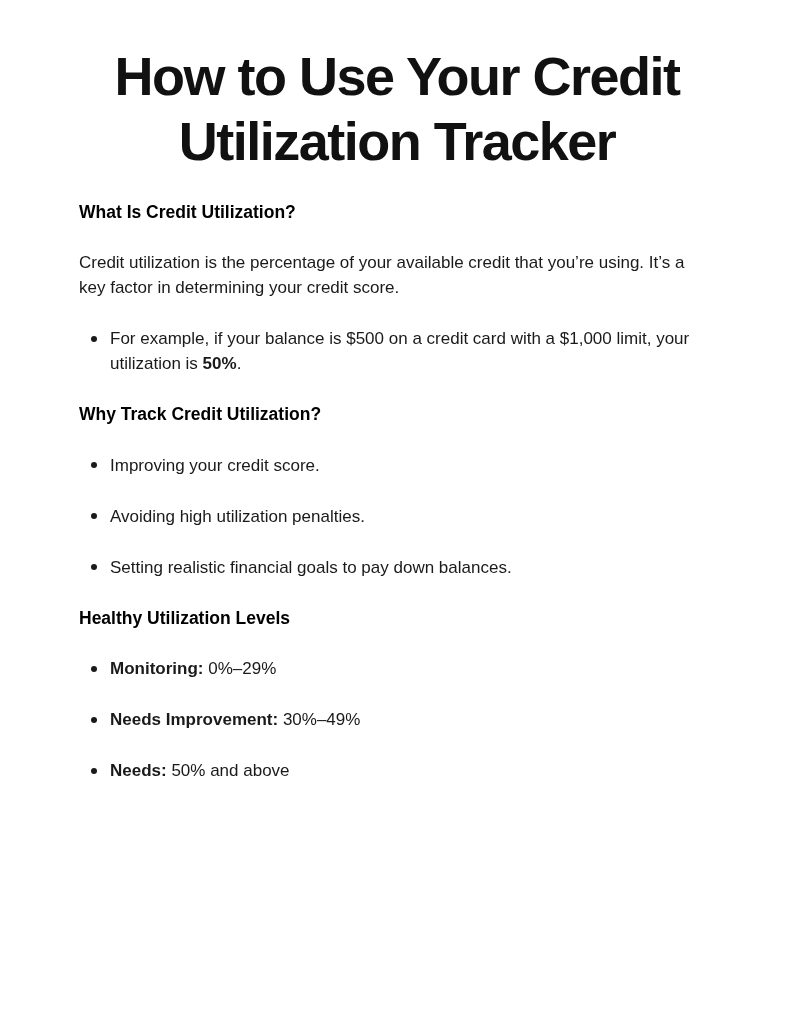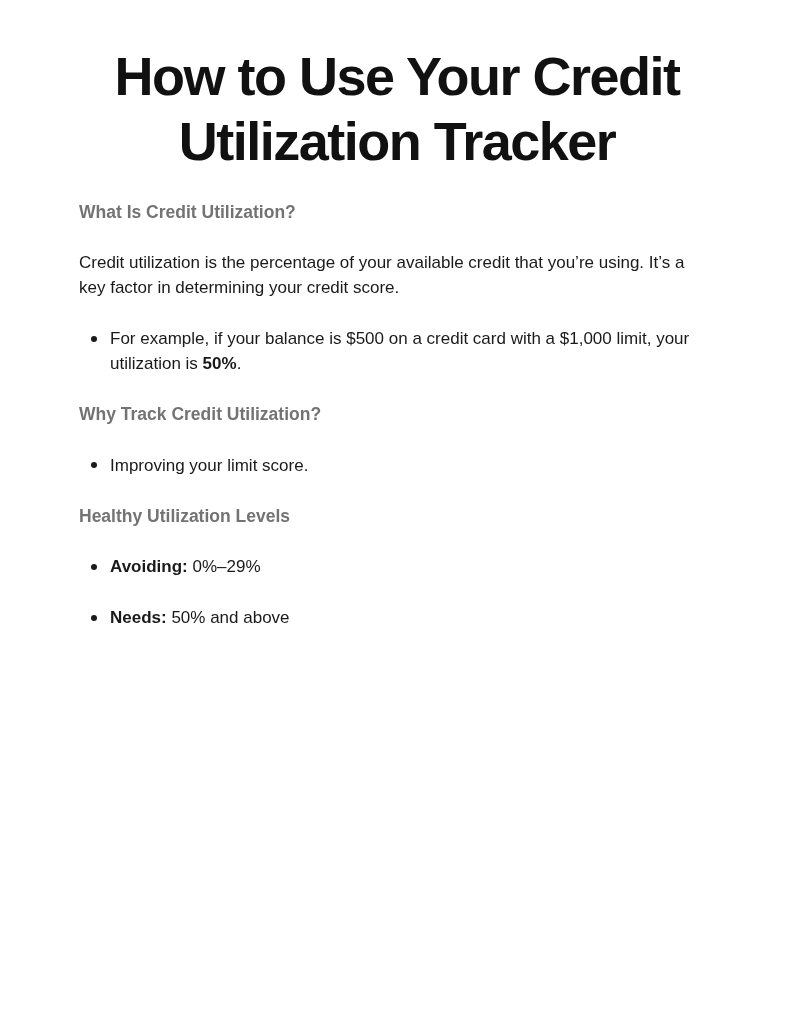"What Is Credit Utilization?" h2 { color: #737373 -> #000000 }
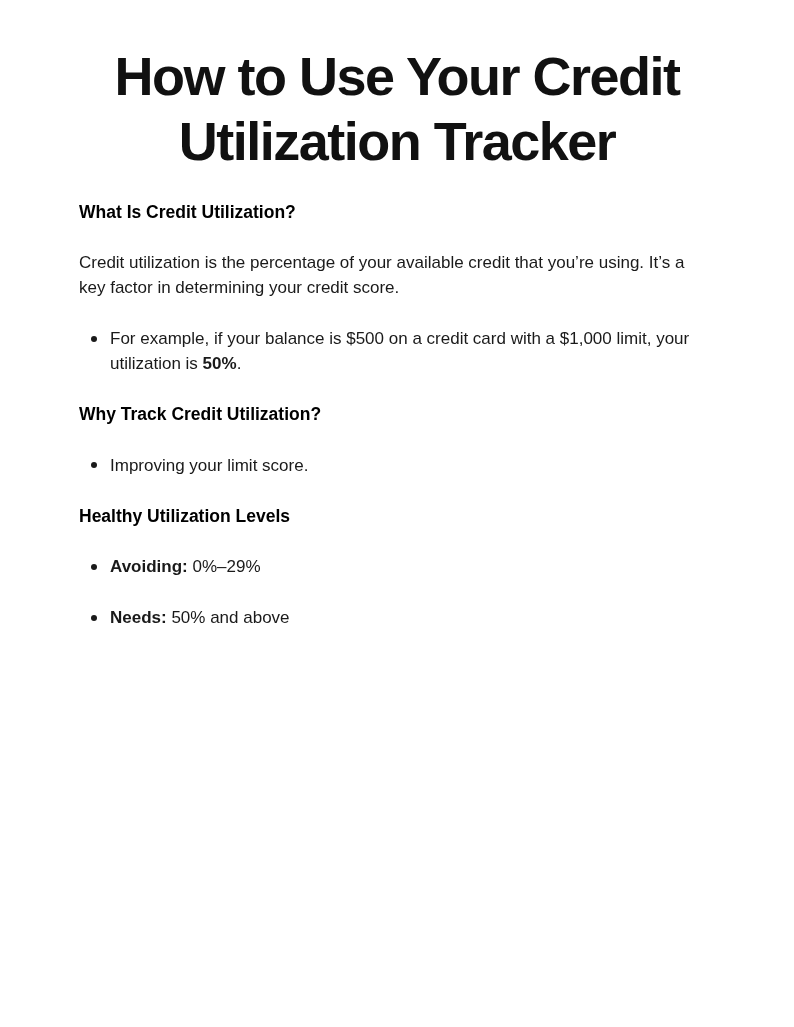"Improving your limit score." span { text: limit -> credit }
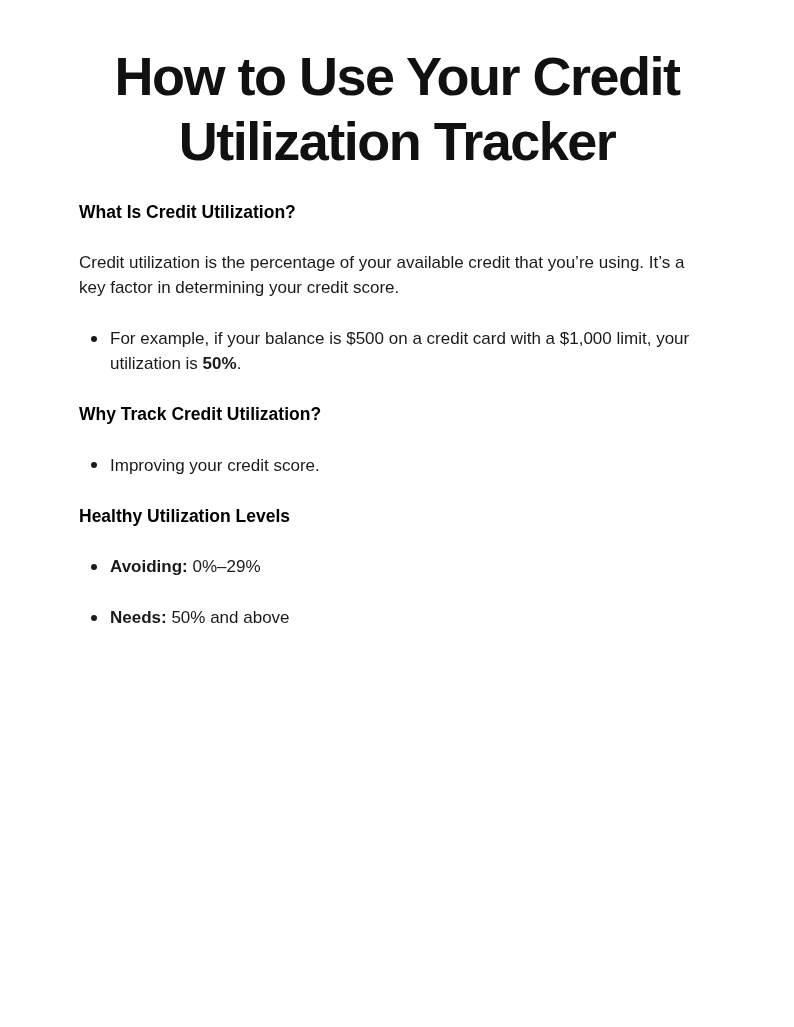"Avoiding high utilization penalties." li { html: none -> <li><span>Avoiding high utilization penalties.</span></li> }
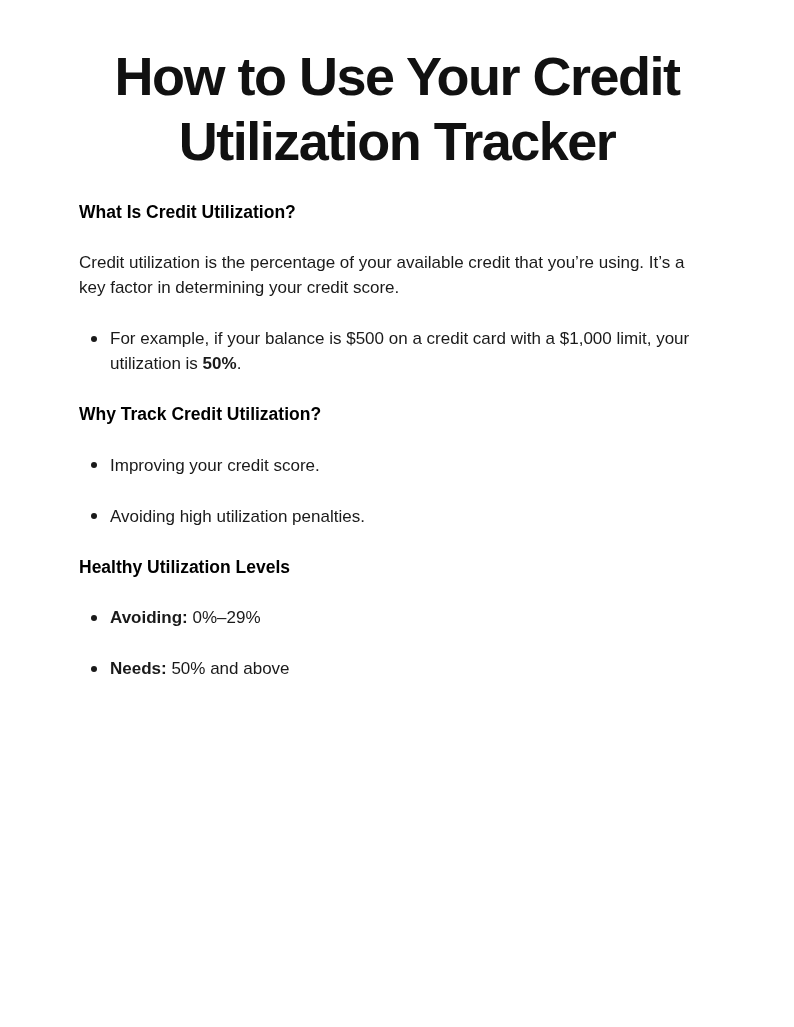"Setting realistic financial goals to" li { html: none -> <li><span>Setting realistic financial goals to pay down balances.</span></li> }
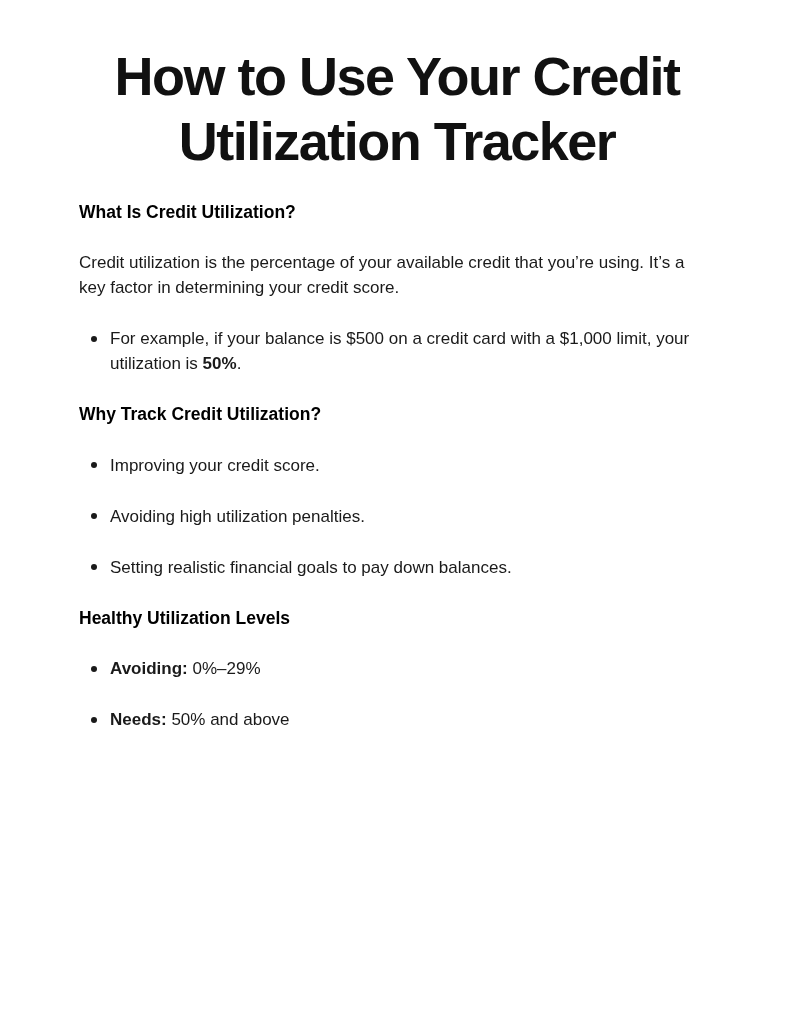"Avoiding:" b { text: Avoiding -> Monitoring }
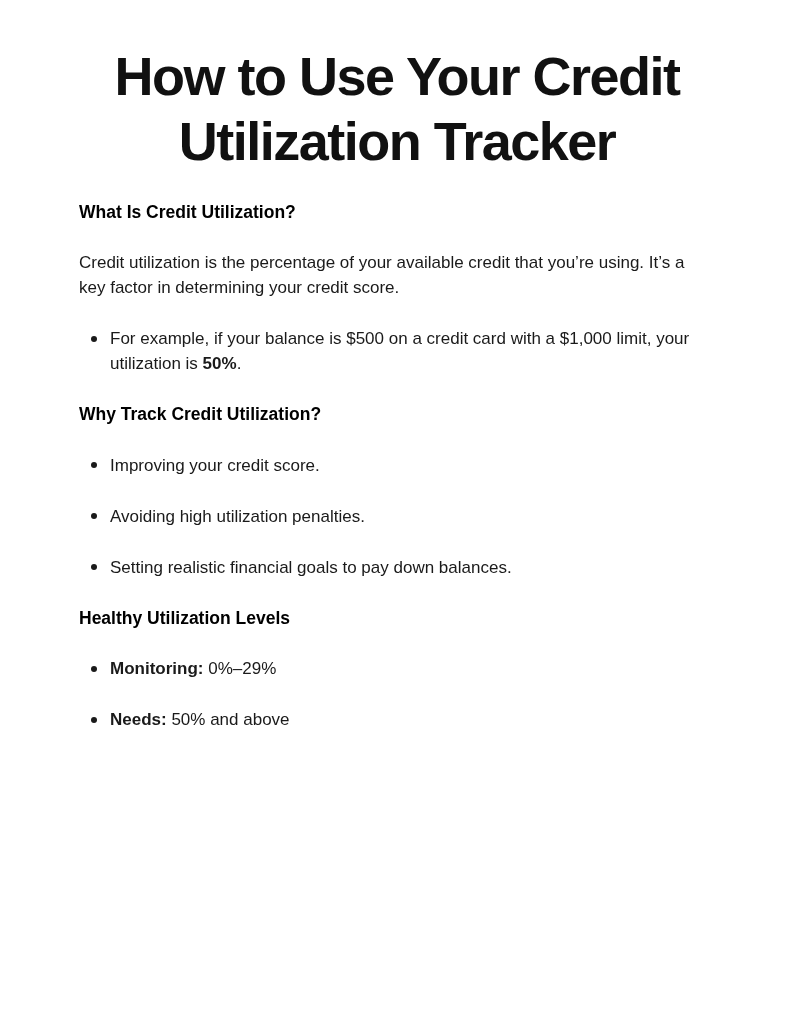"Needs Improvement: 30%–49%" li { html: none -> <li><b>Needs Improvement:</b><span> 30%–49%</span></li> }
